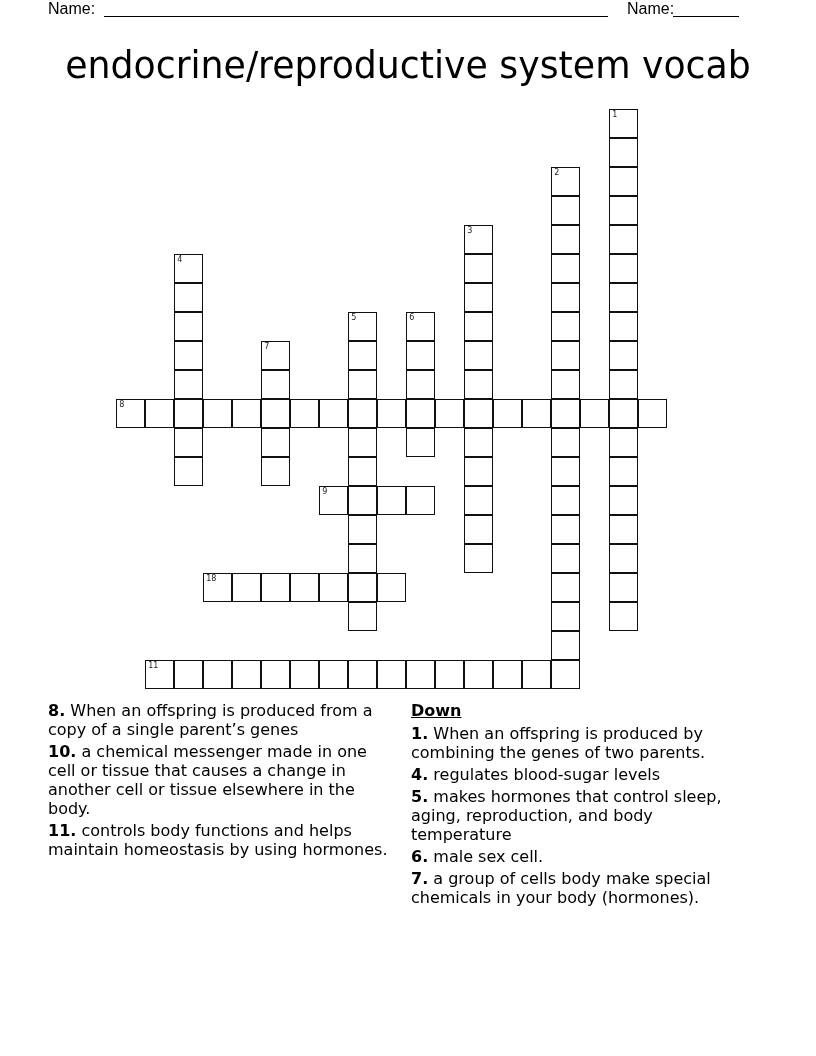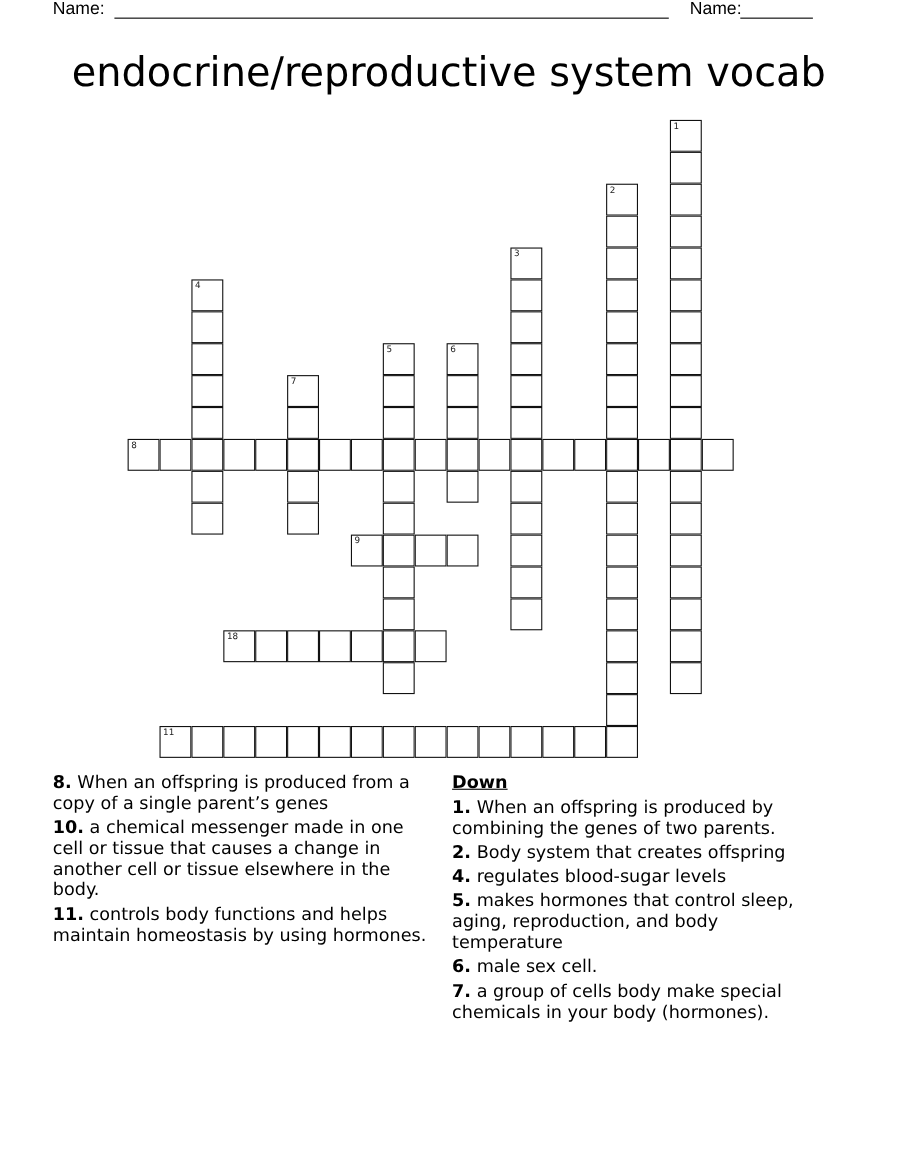"2. Body system that creates" div.clue { html: <div><b>2.</b> <span>Body system that creates offspring</span></div> -> none }
